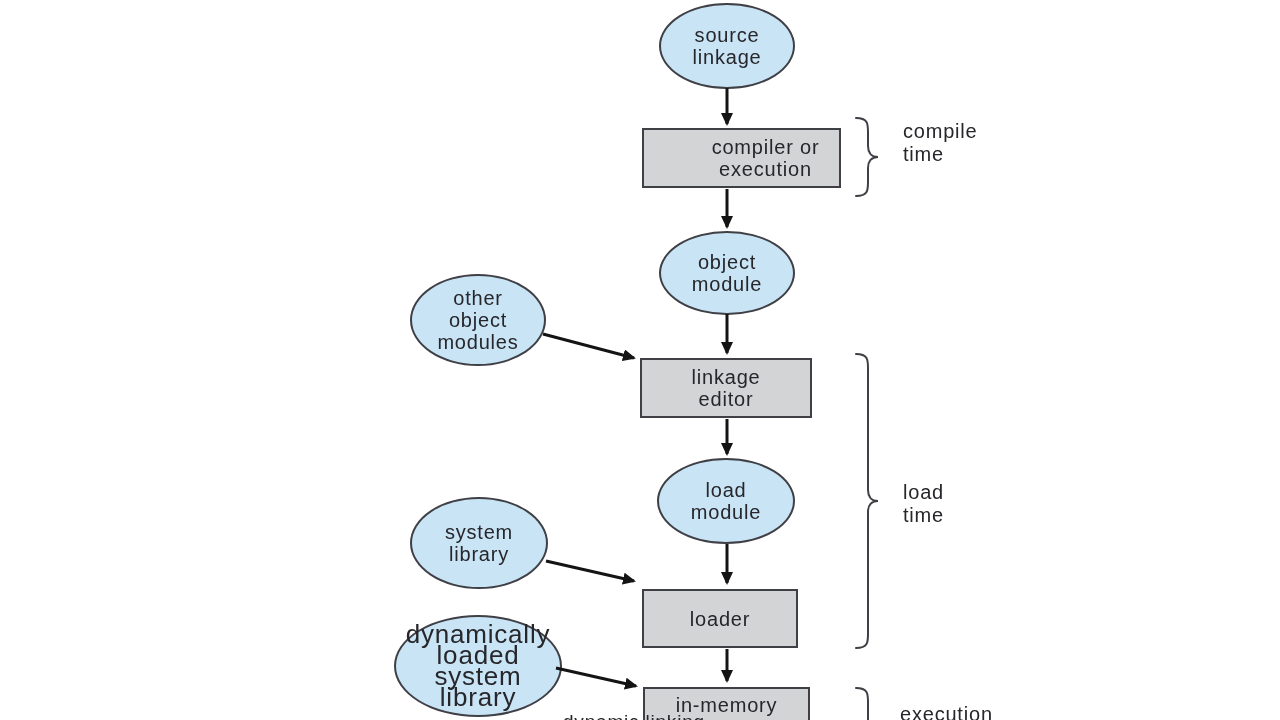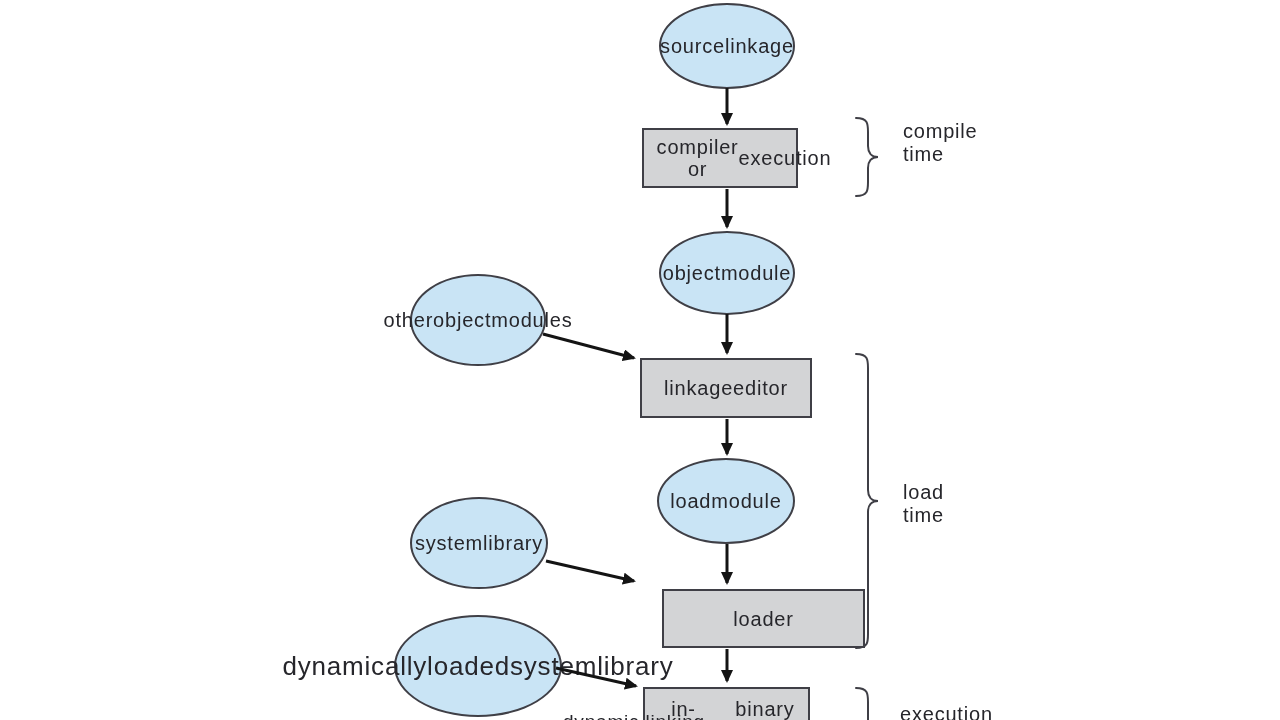"source" .node { flex-direction: row -> column }
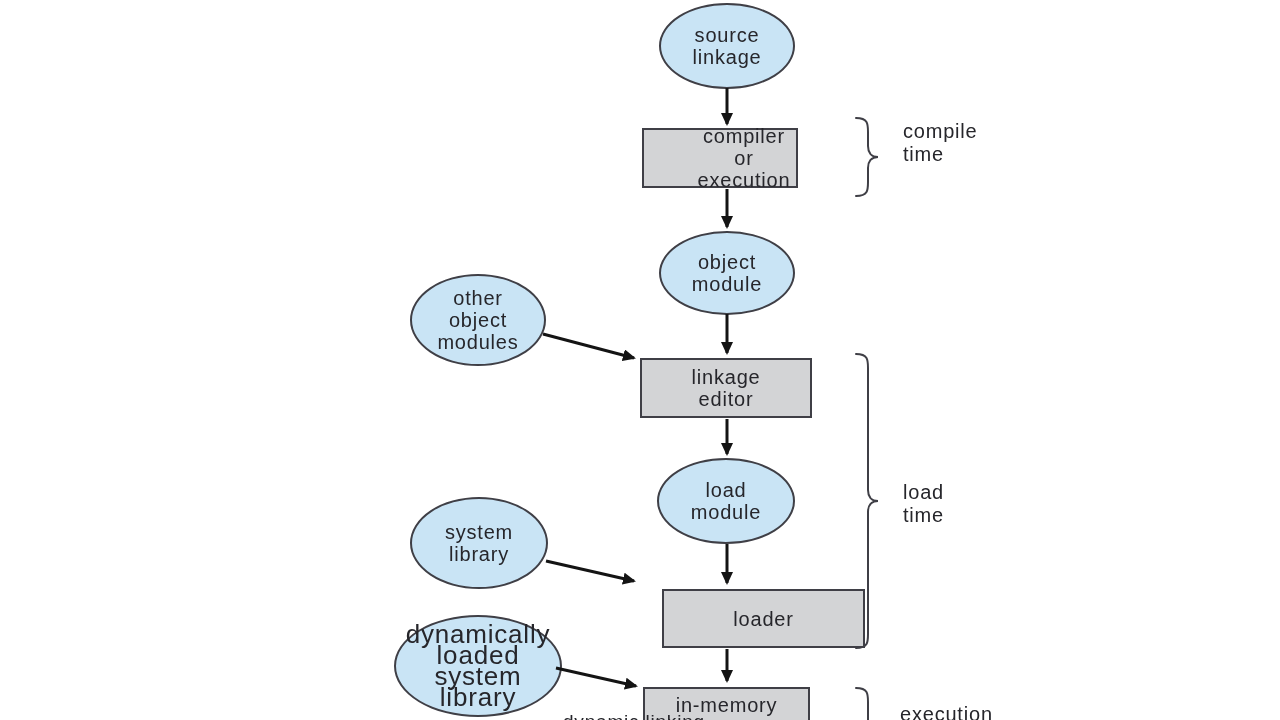"compiler or" div.node { width: 156px -> 199px }
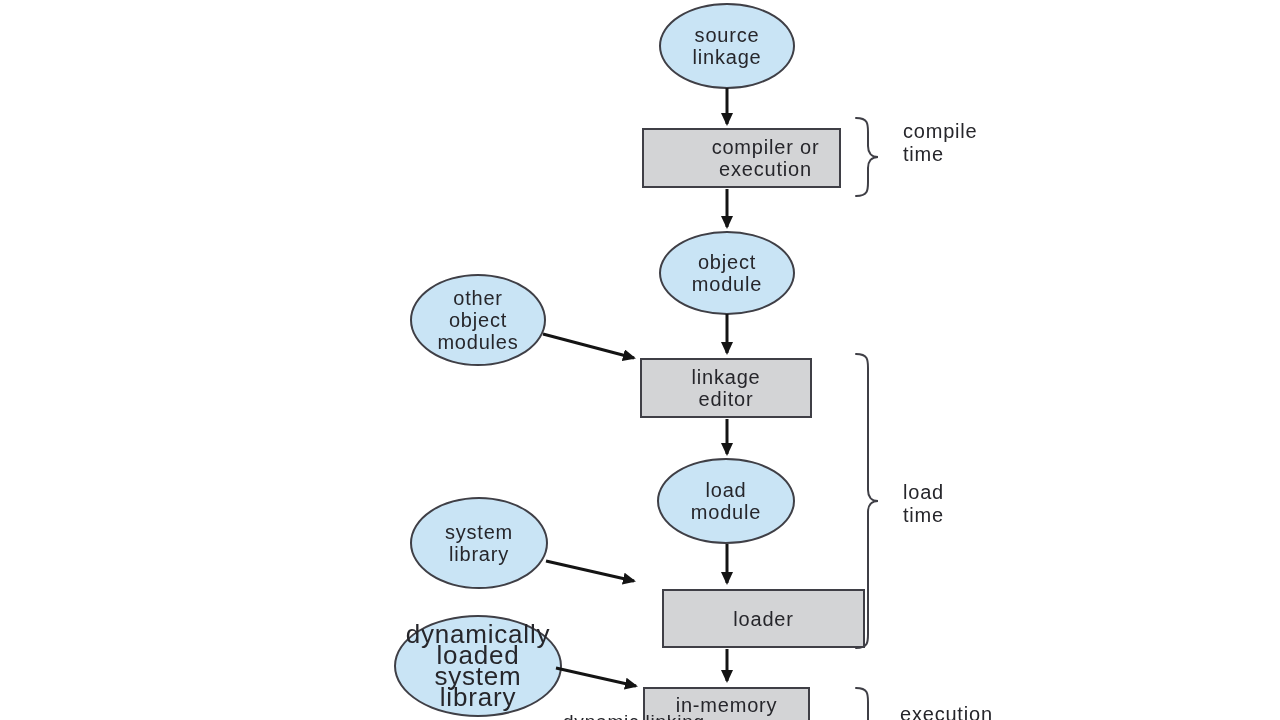"loader" div.node { margin-left: 20px -> none; width: 203px -> 156px }
